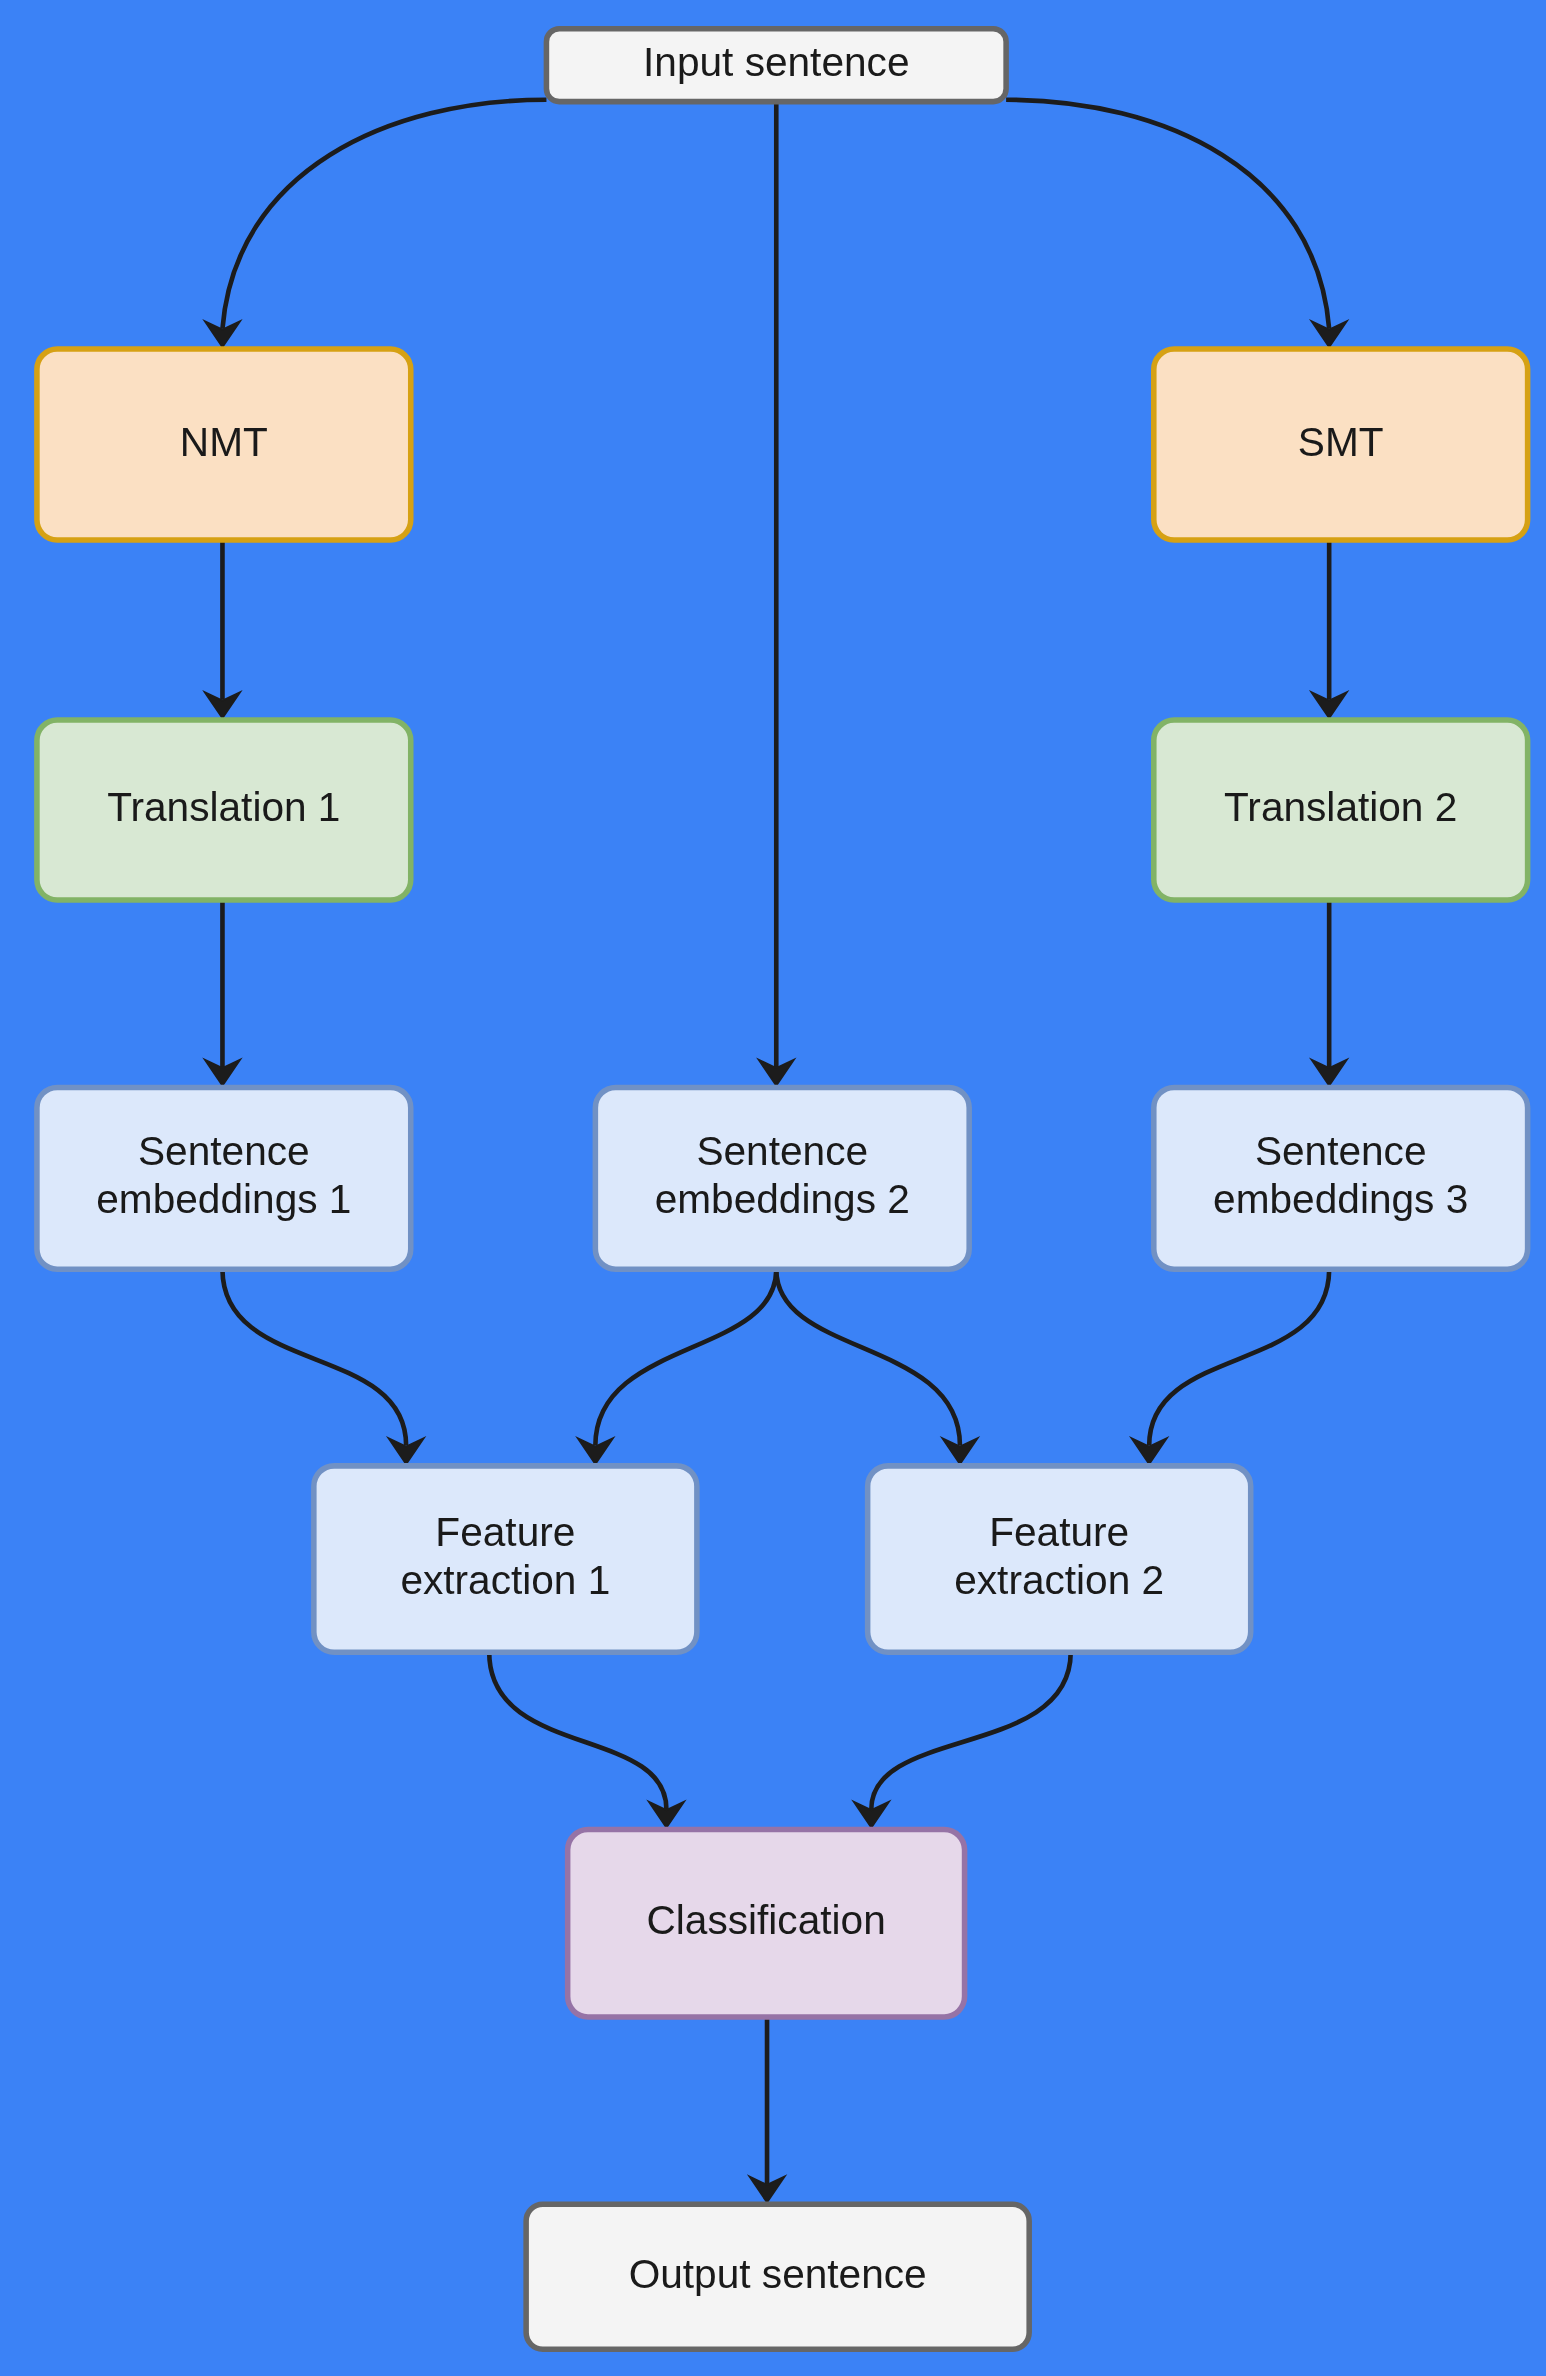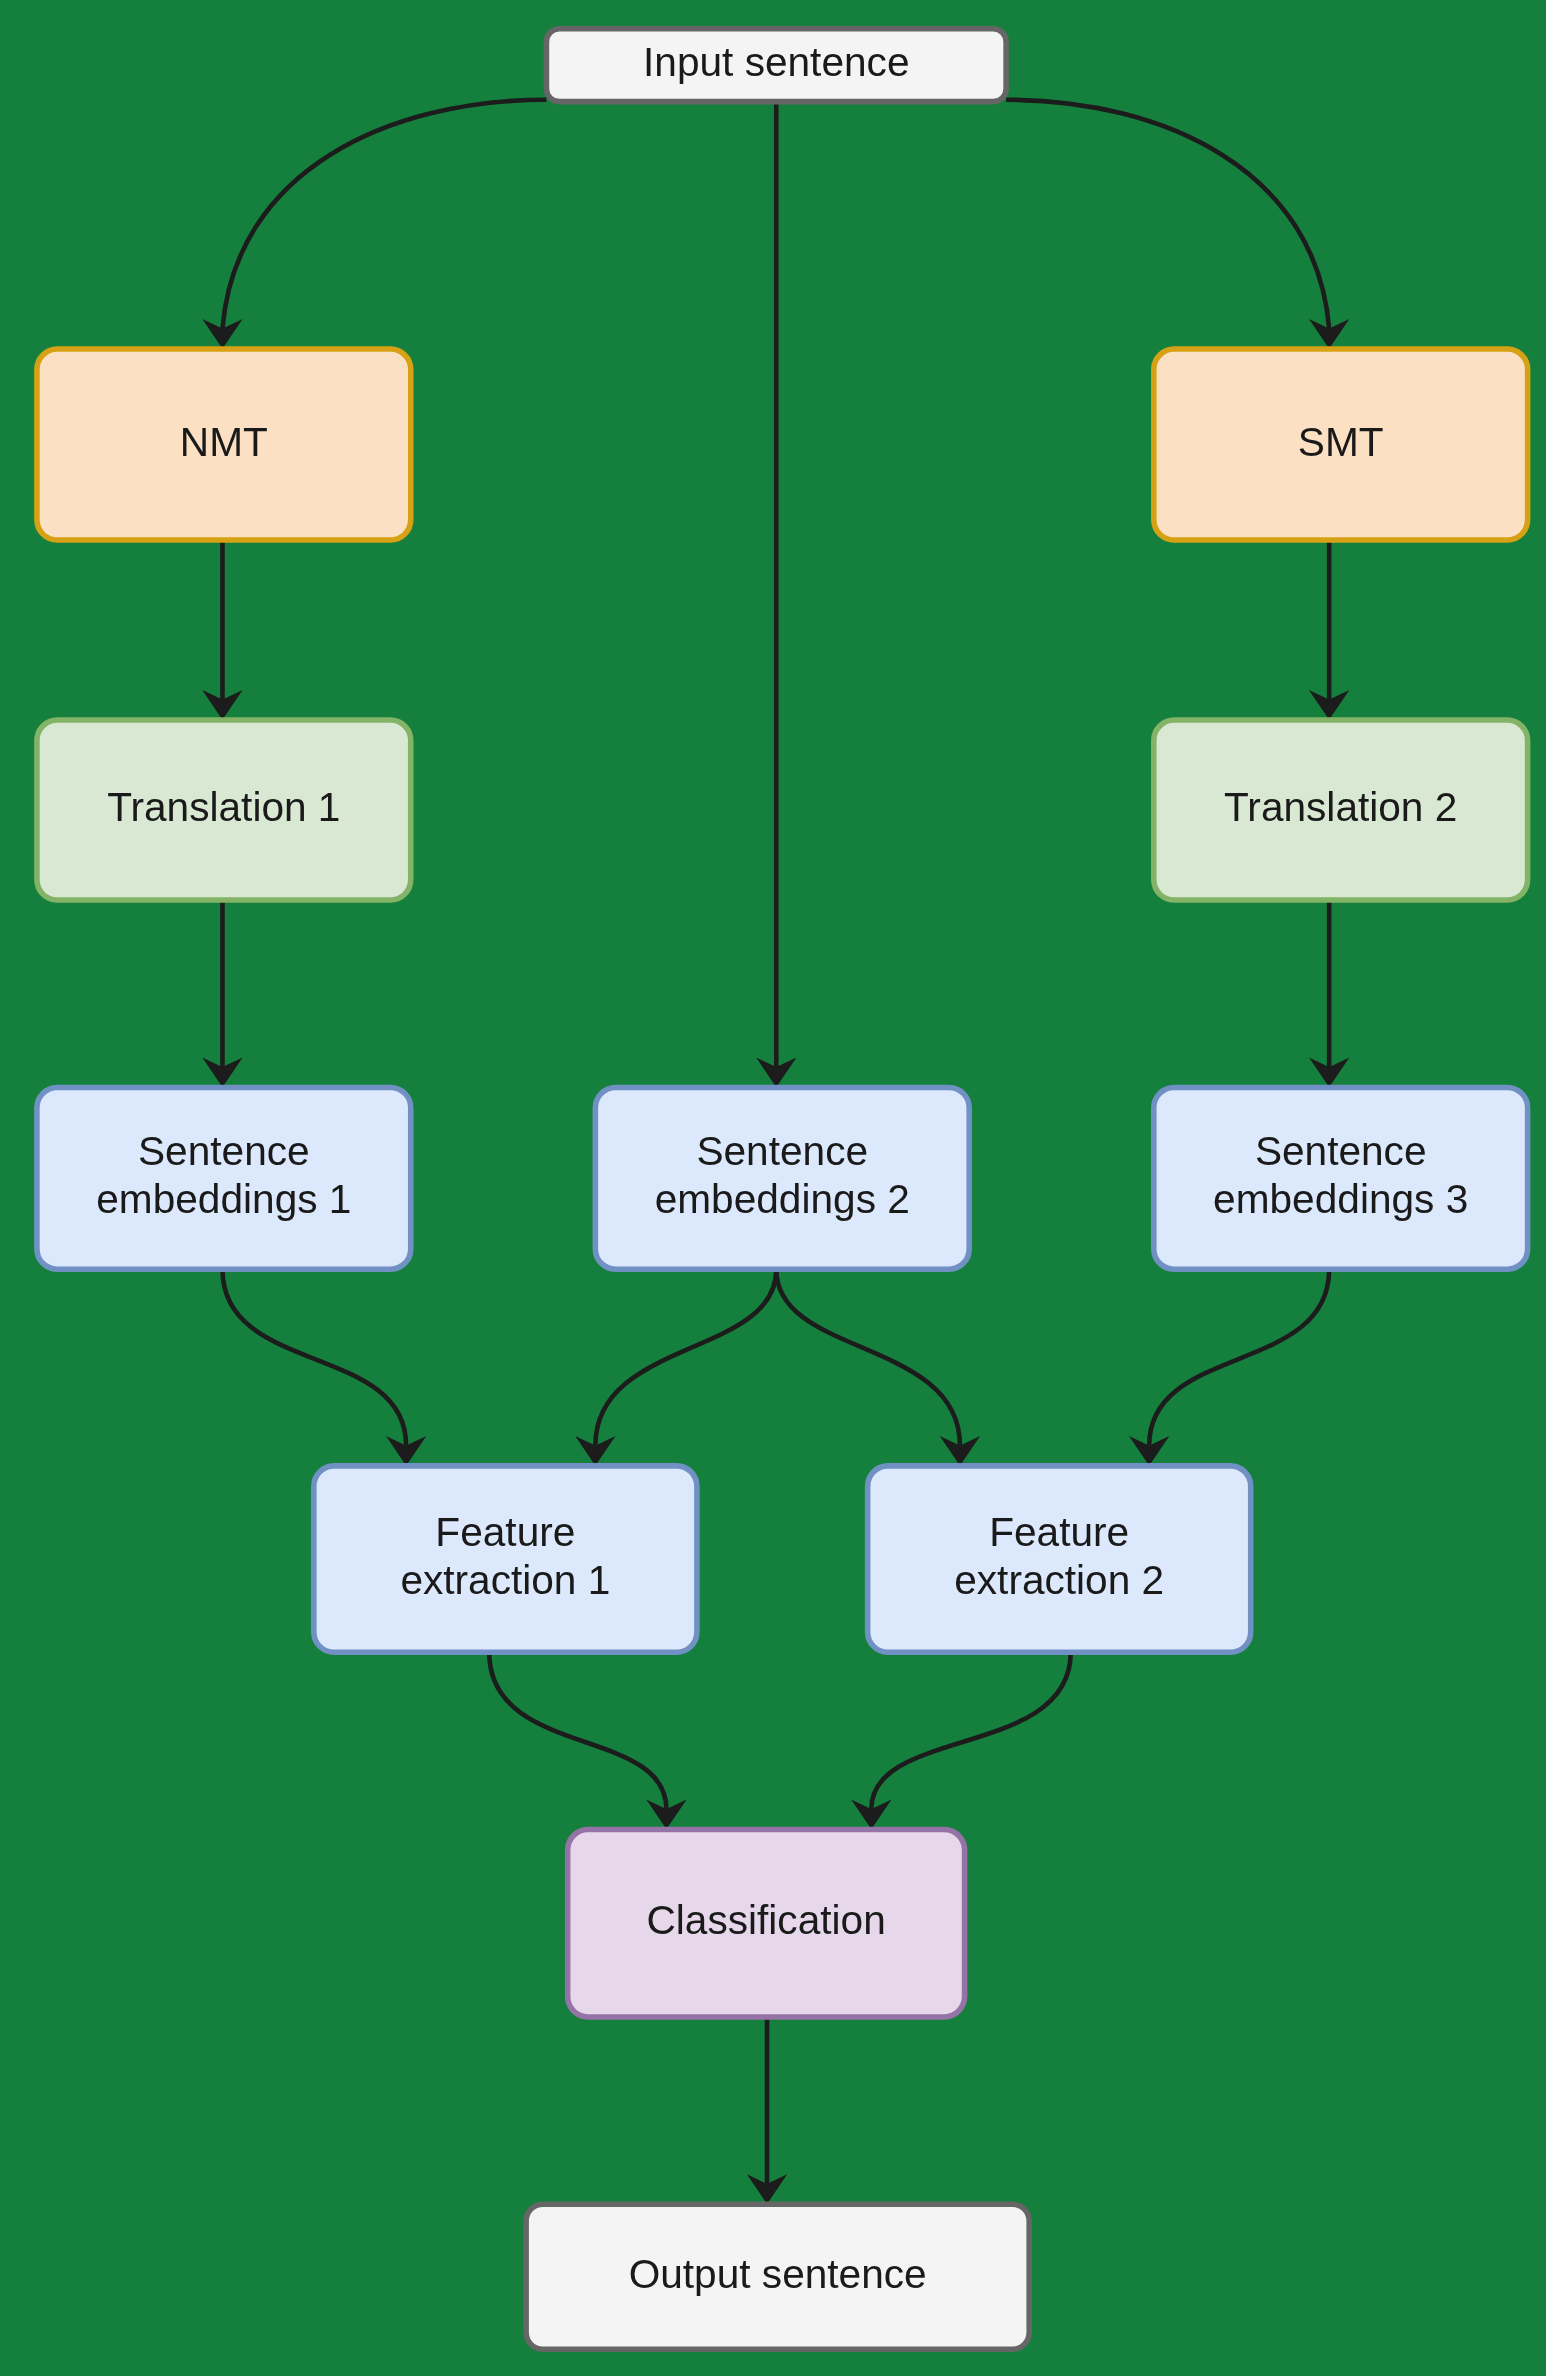"Input sentence" #diagram-root { background: #15803d -> #3b82f6 }
